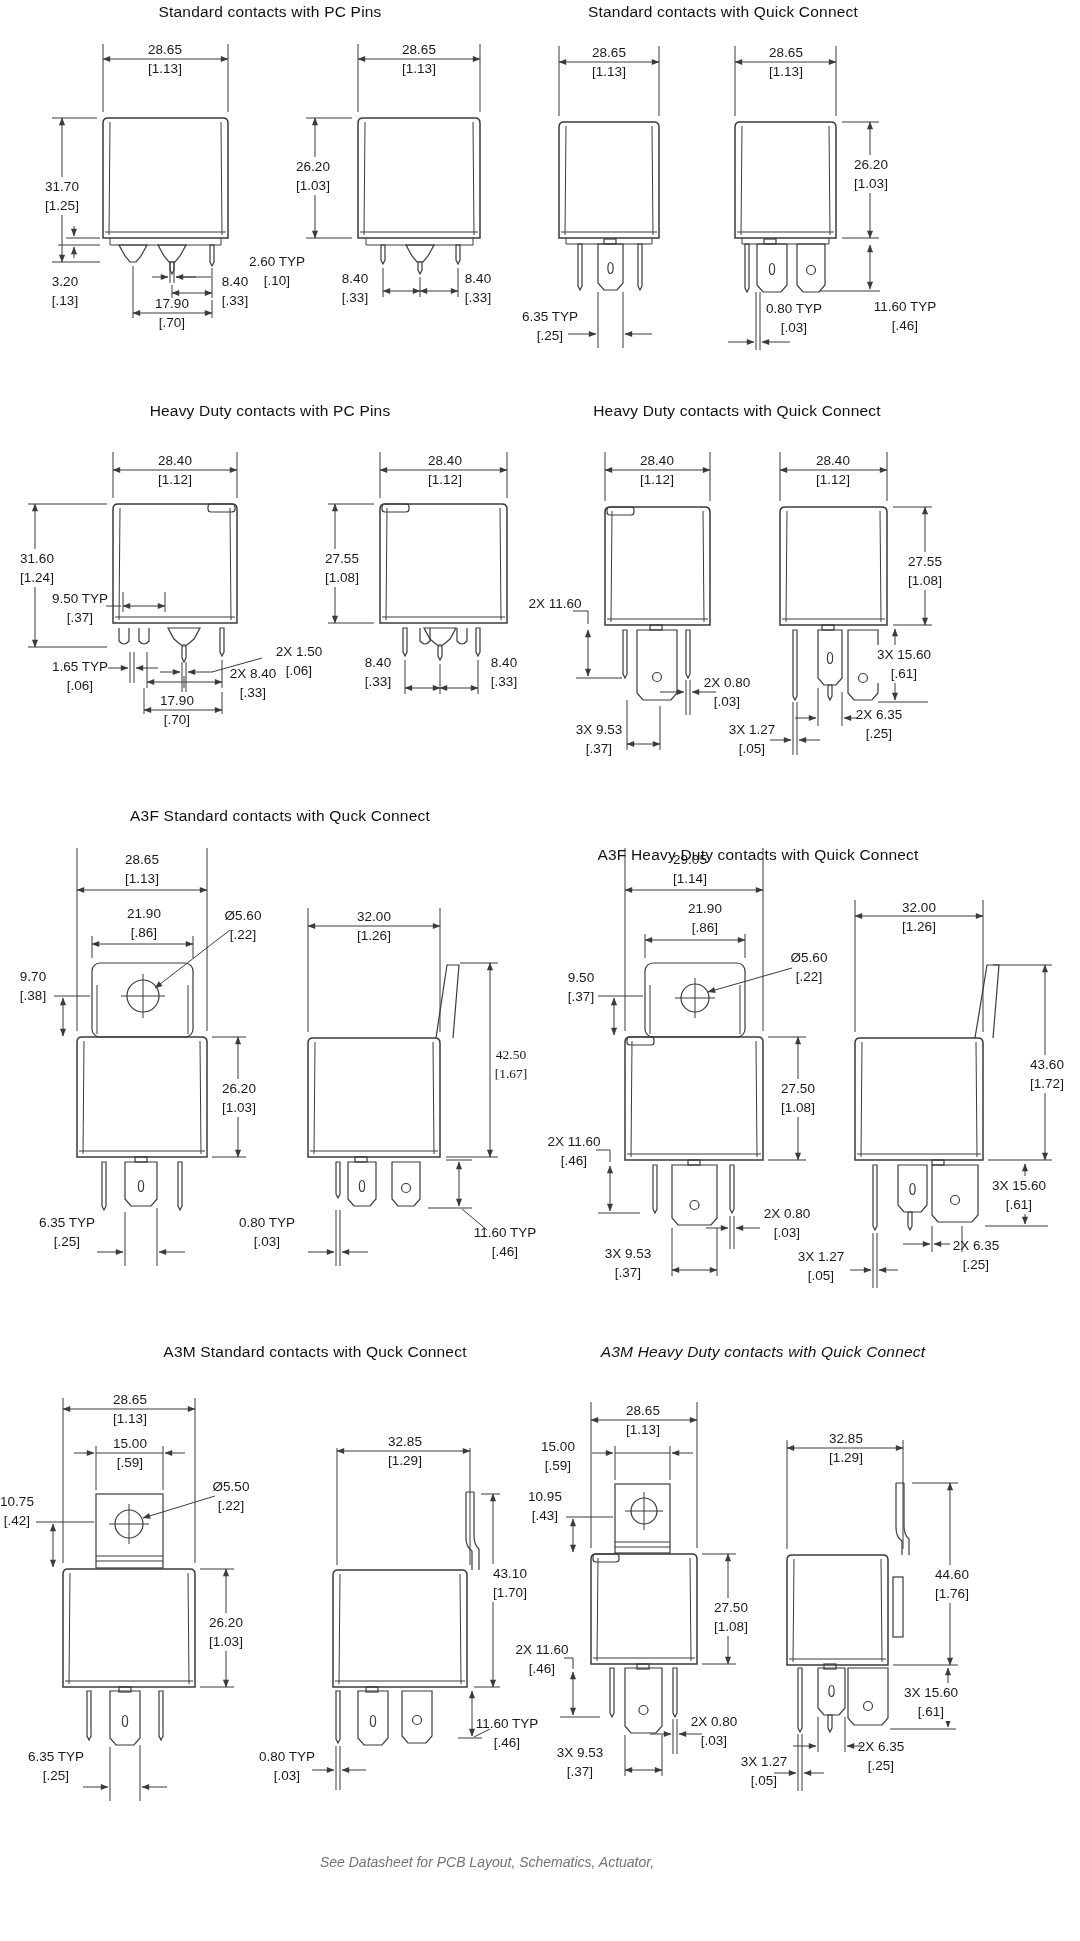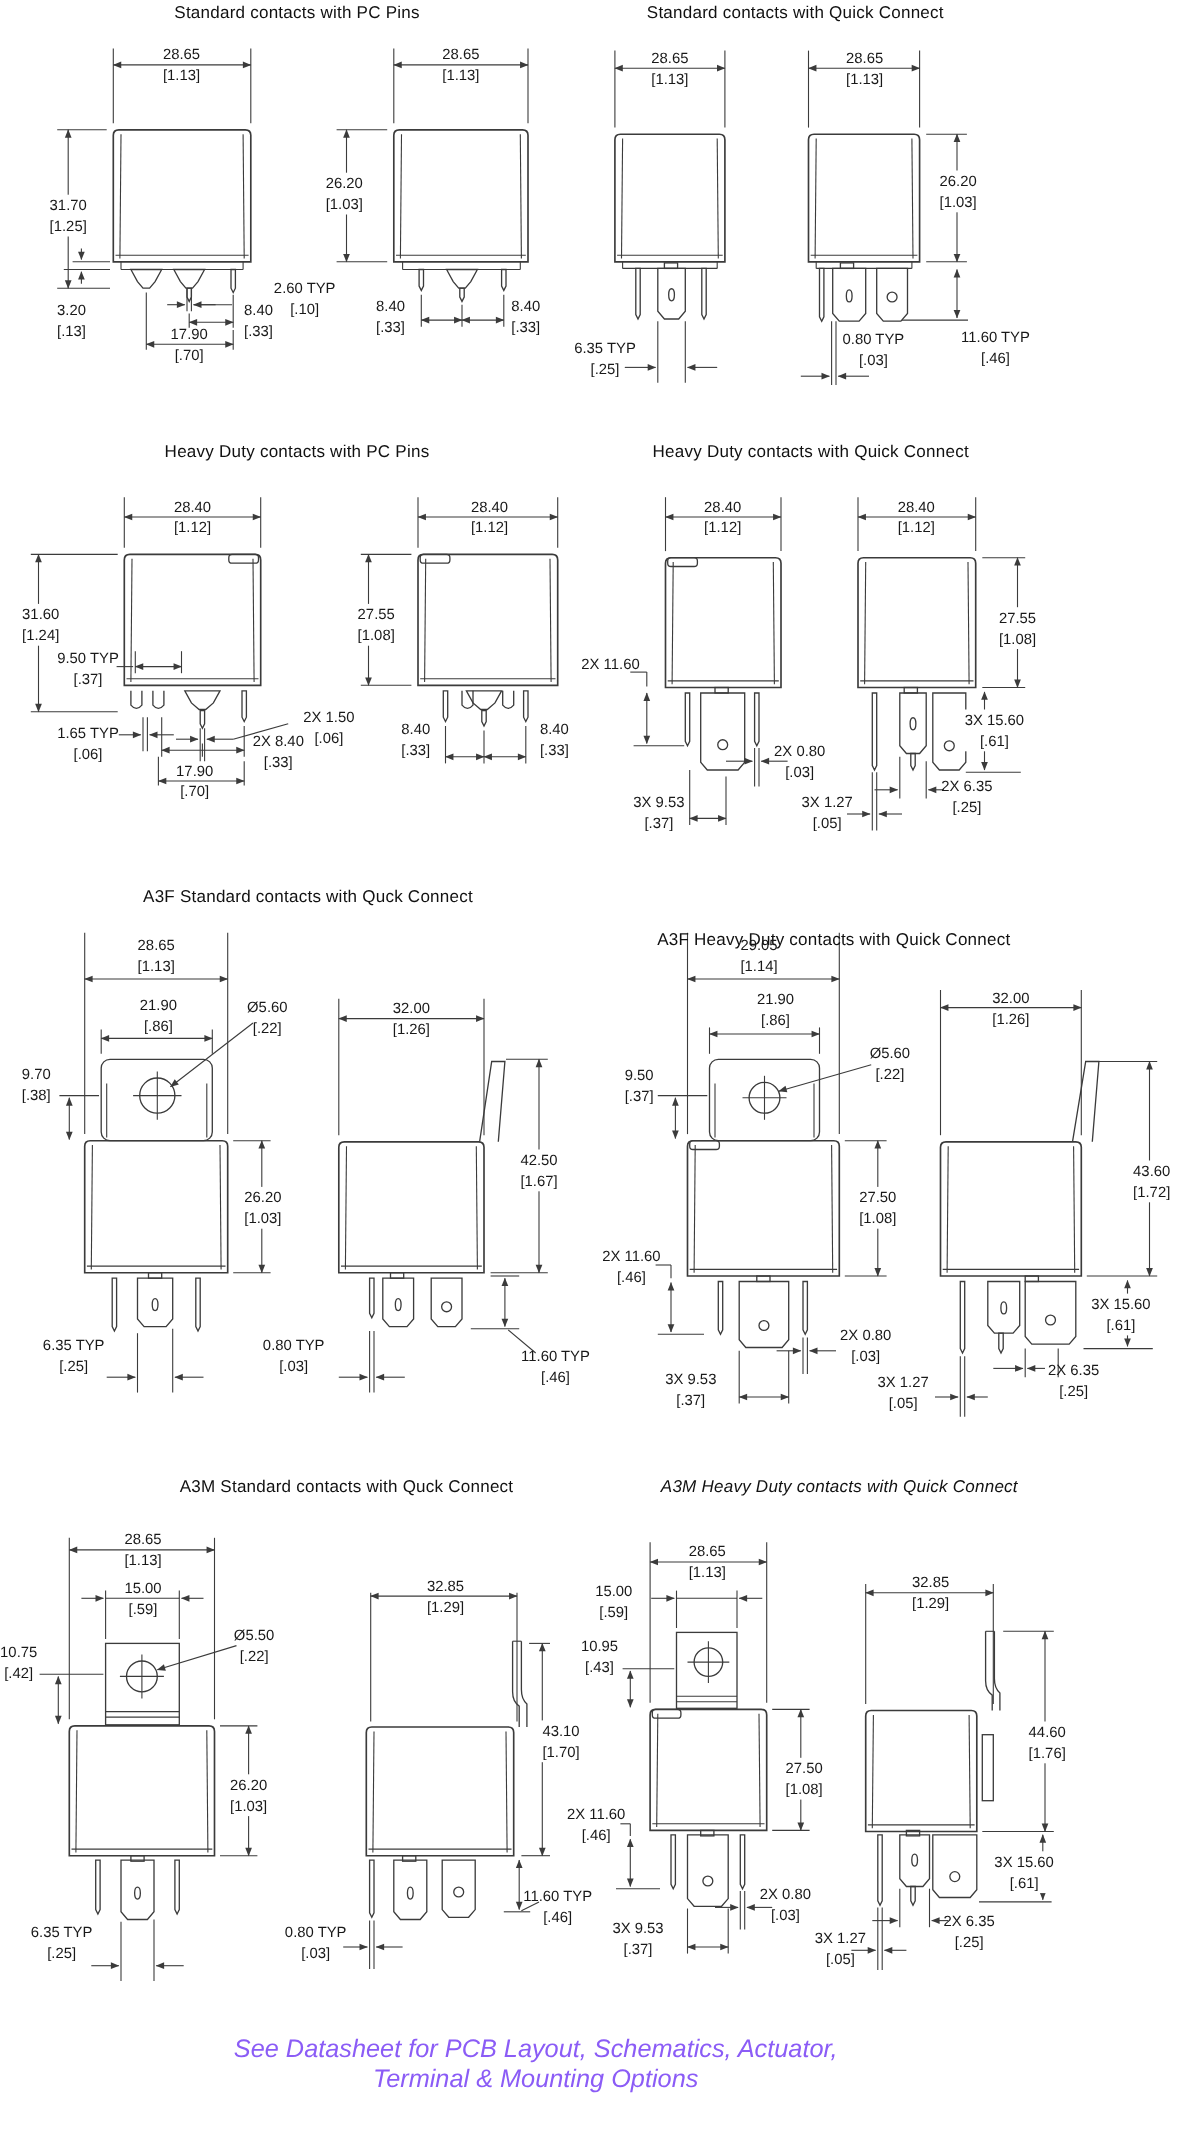"42.50" div.dlab { font-family: none -> Liberation Serif, serif; left: 490px -> 511px }
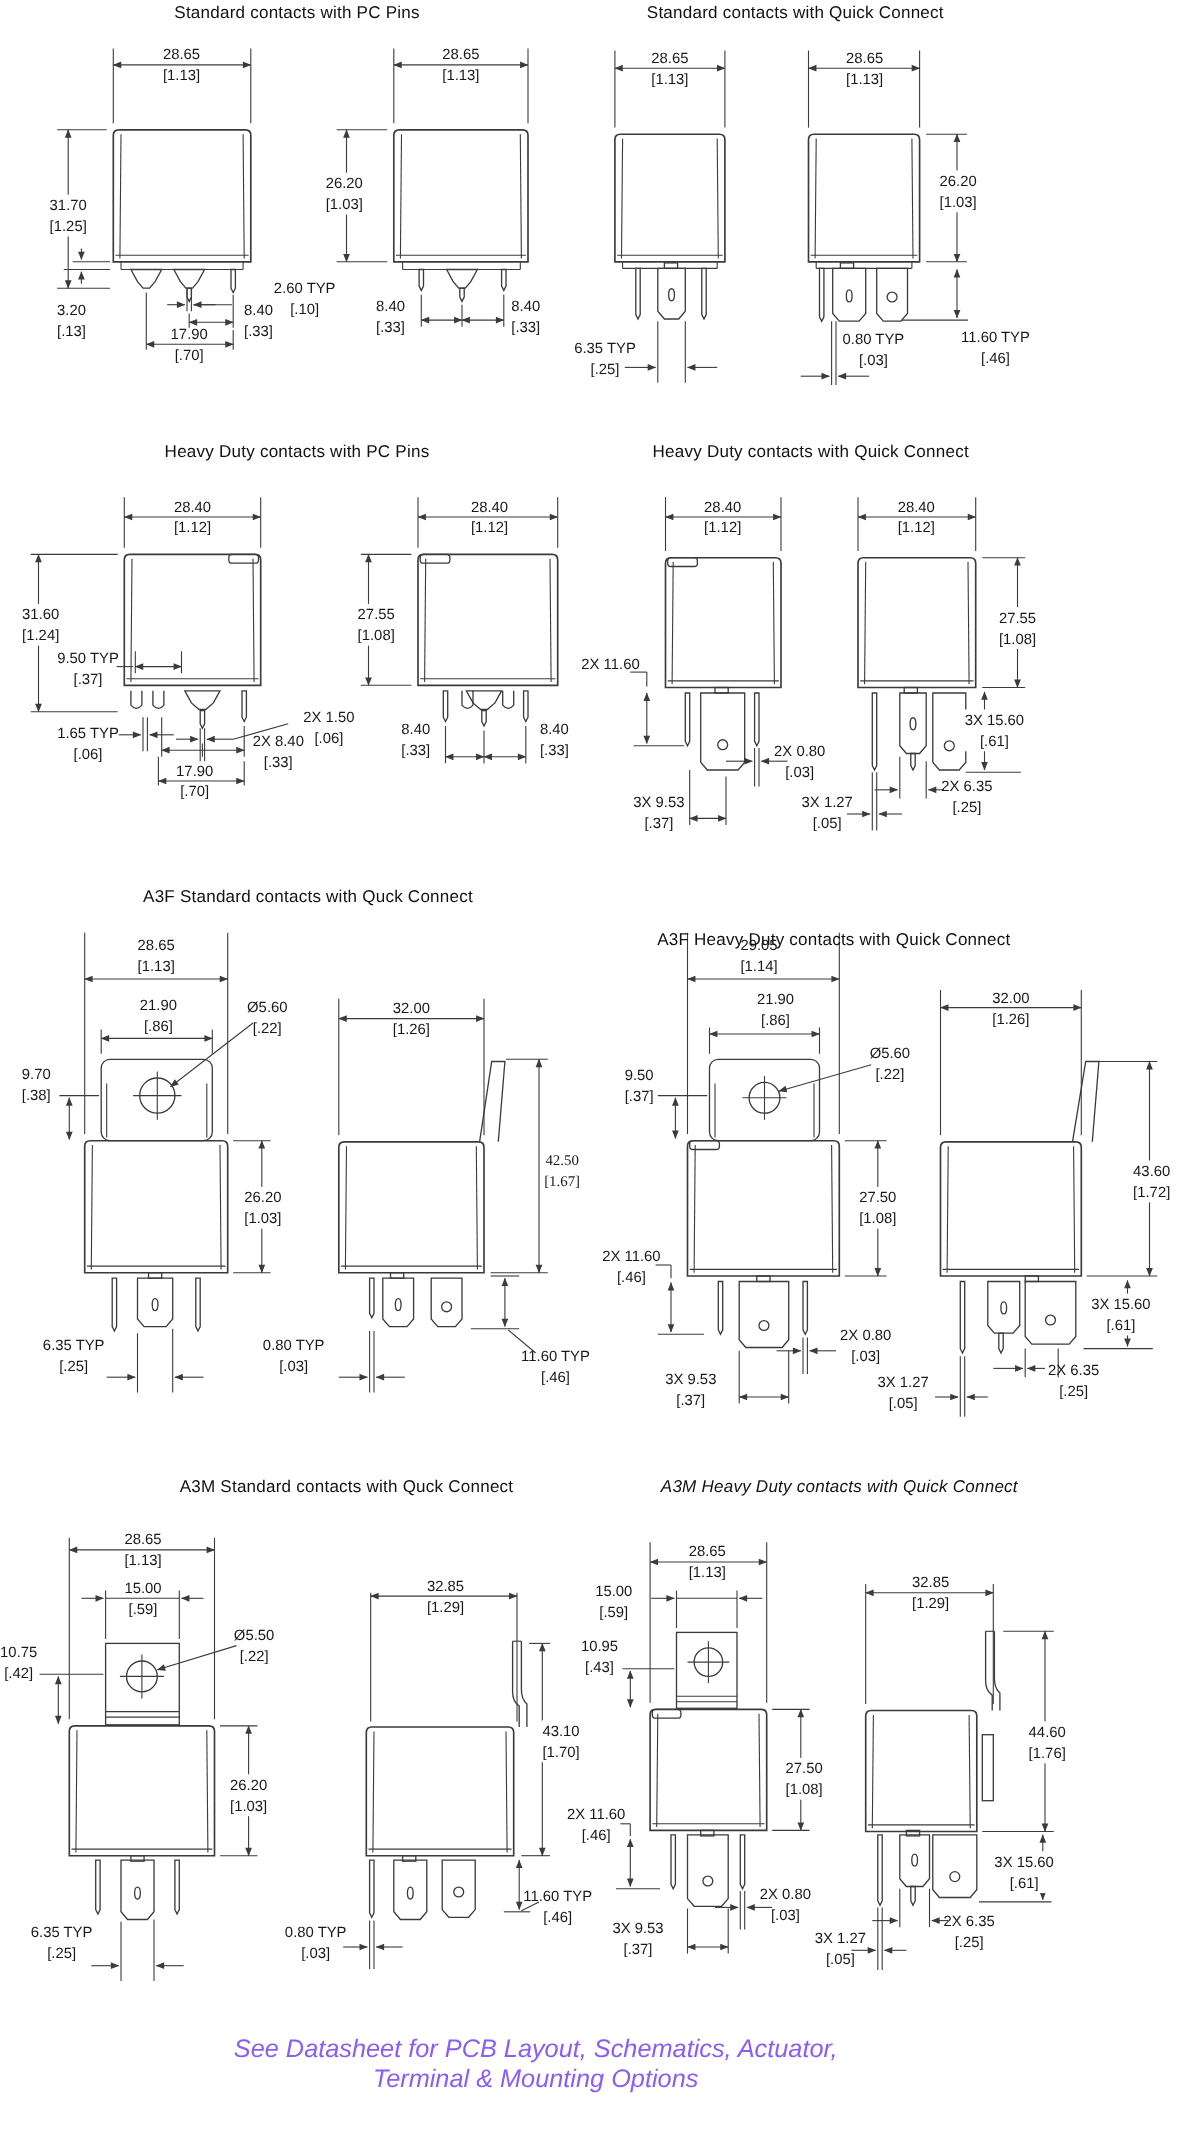"See Datasheet for PCB Layout," #footer { color: #8b5cf6 -> #737373; font-size: 23px -> 14px }
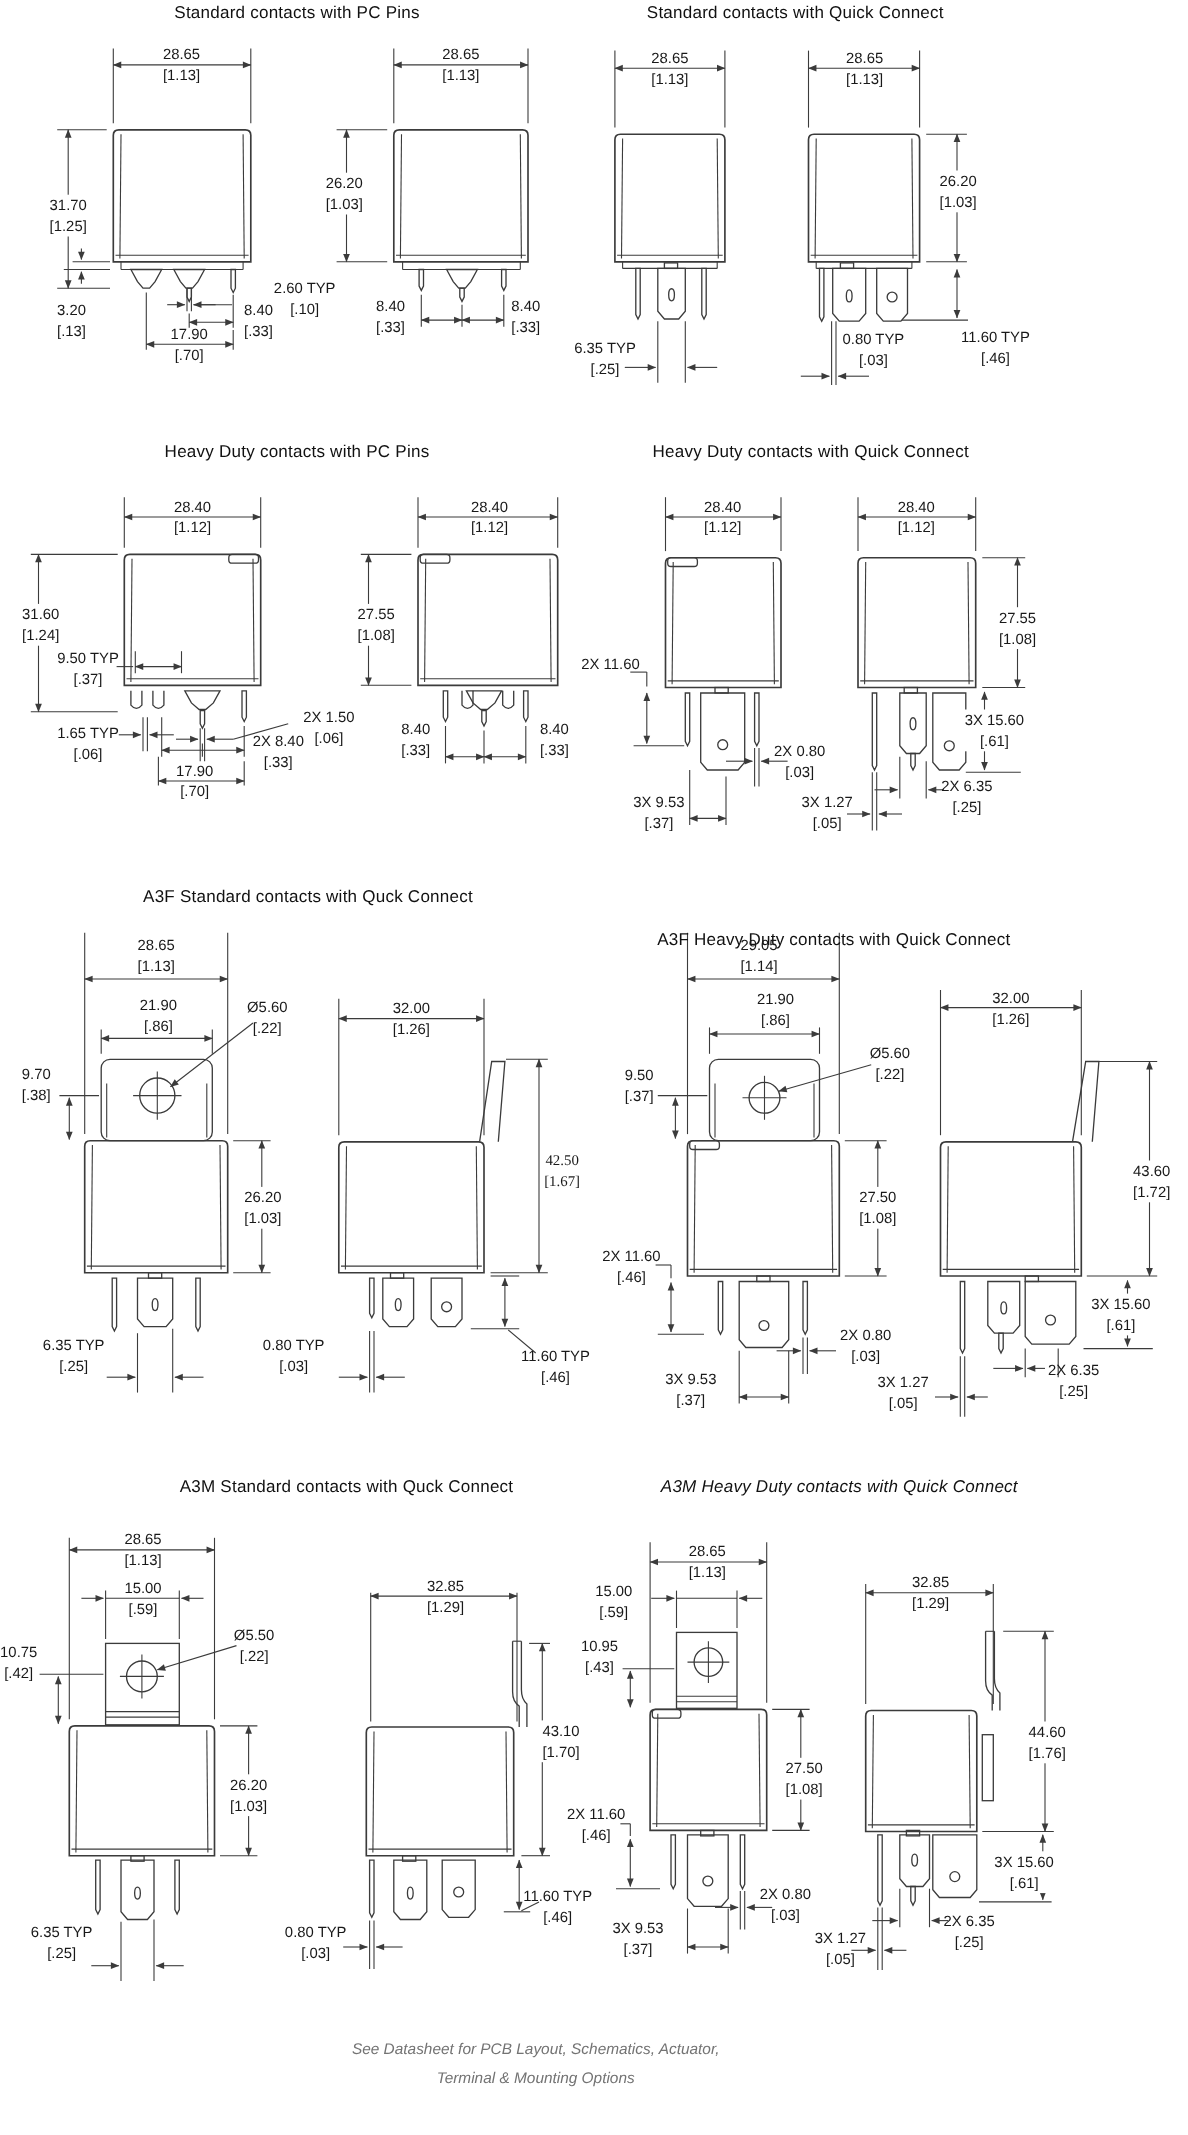"Terminal & Mounting Options" div { html: <div>Terminal &amp; Mounting Options</div> -> none }
